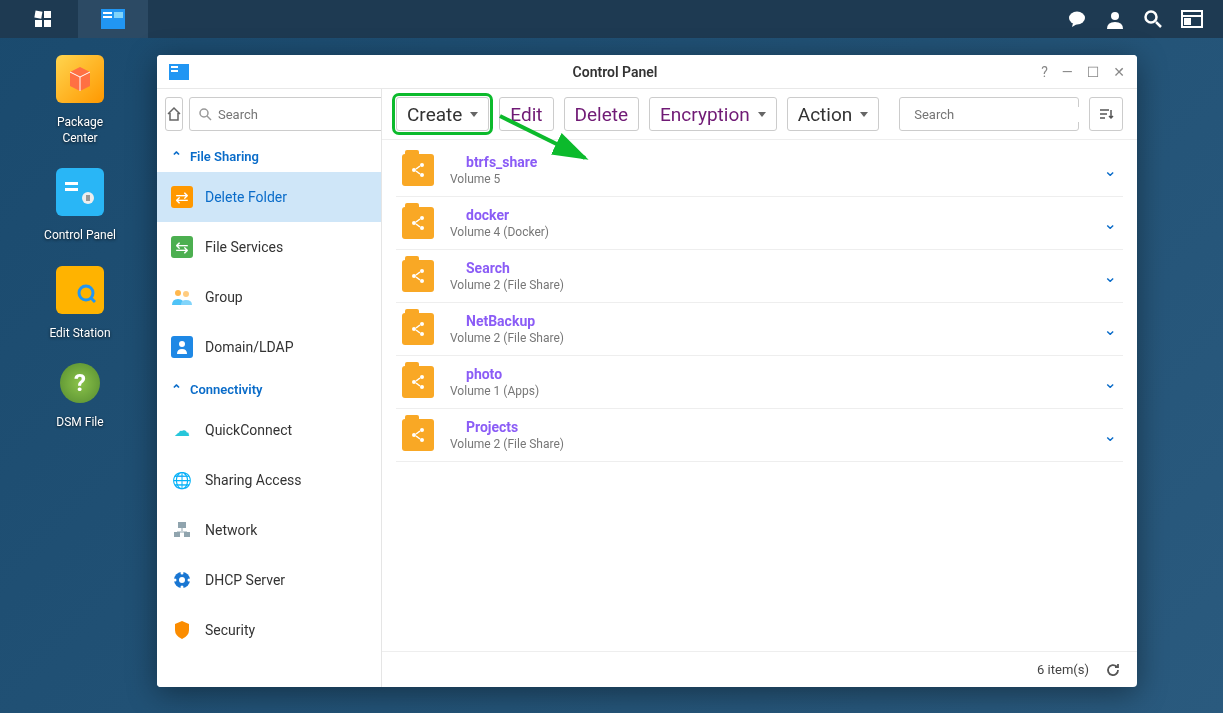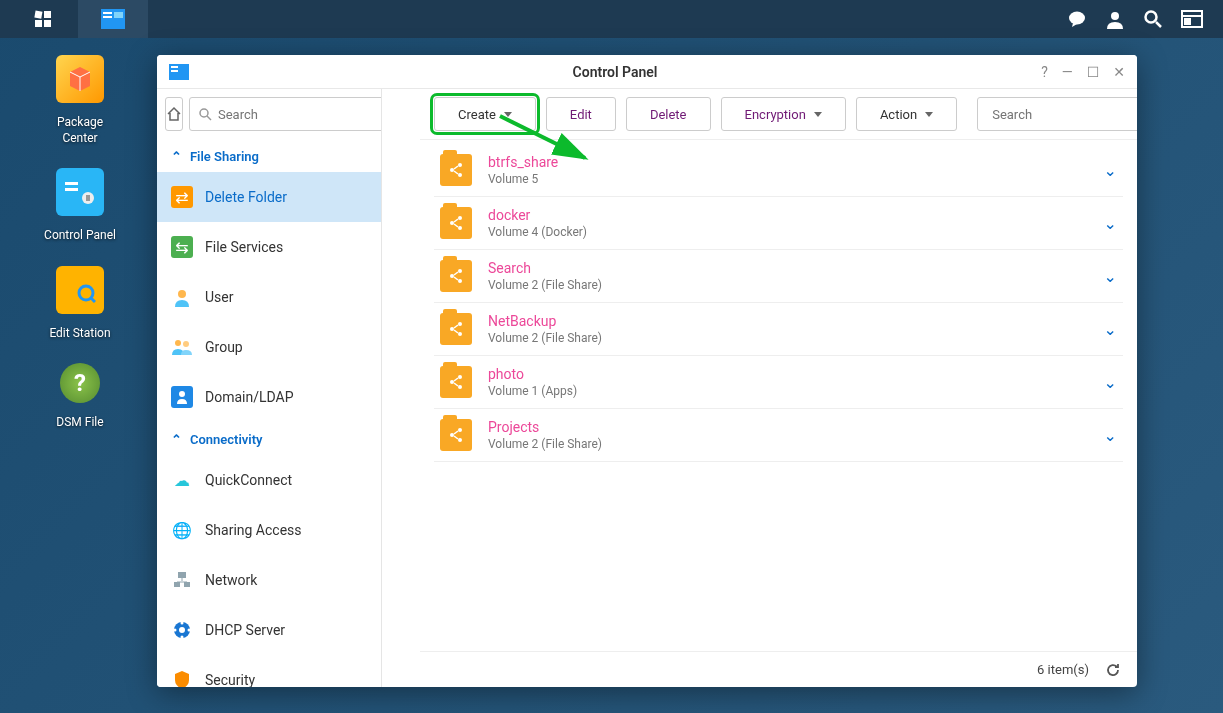"Search" .window-body { gap: 38px -> none }
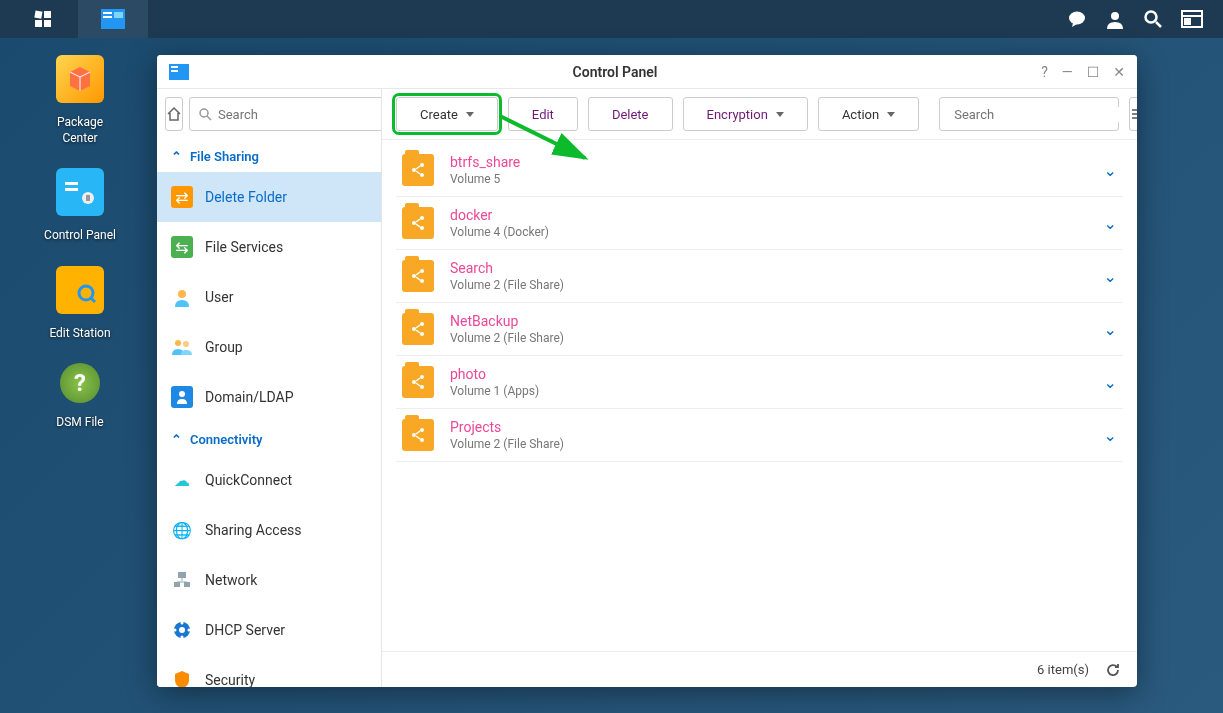"Create" .btn { font-size: 13px -> 19px; padding: 0 23px -> 0 10px }
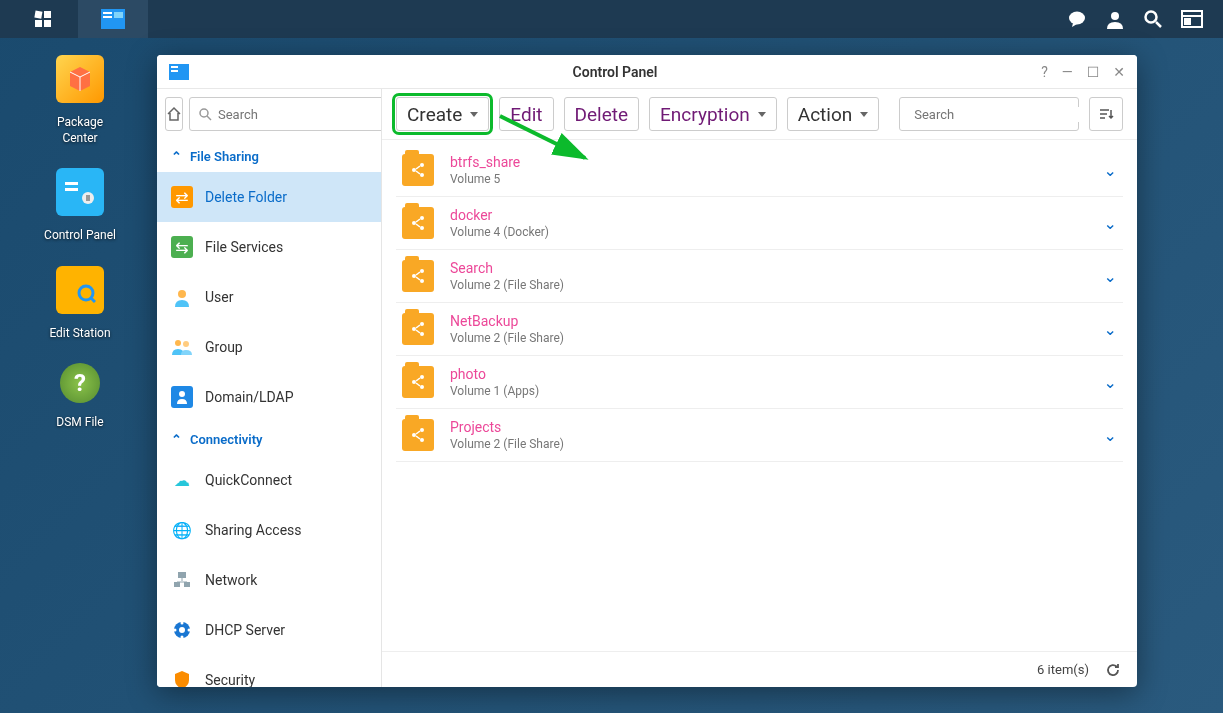"btrfs_share" .folder-name { color: #ec4899 -> #8b5cf6; font-weight: 400 -> 700; margin-left: none -> 16px }
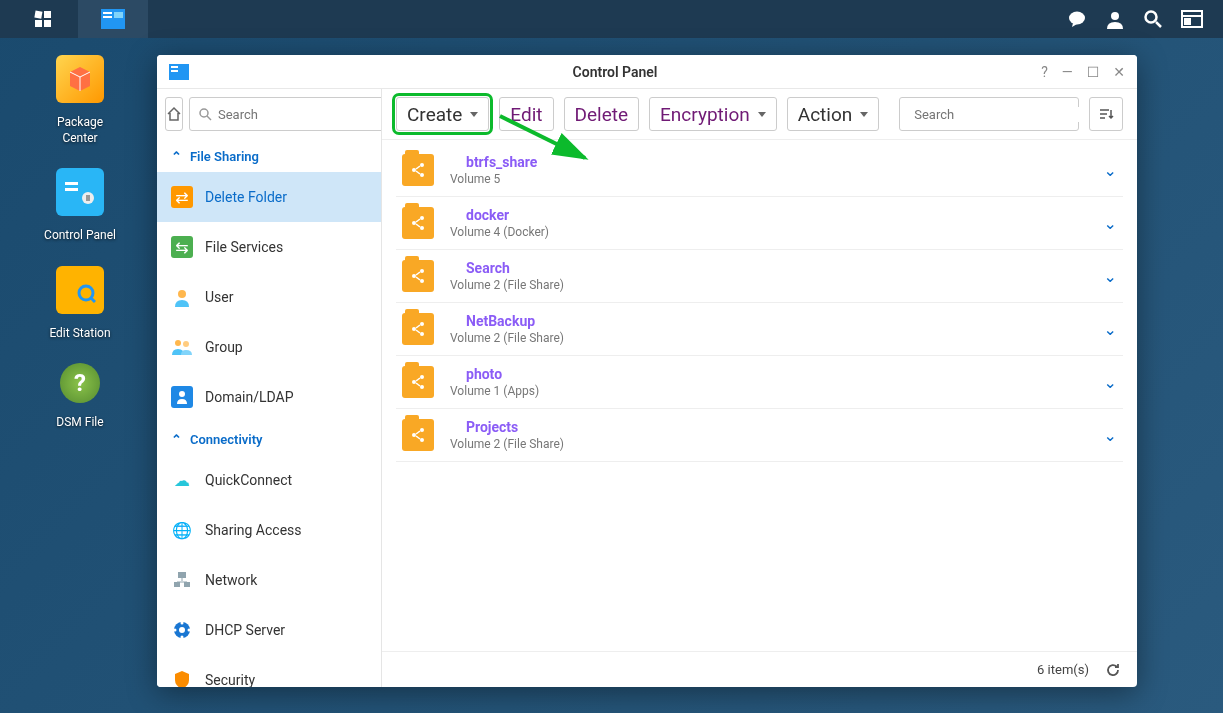"User" div.sidebar-item { html: <div> <span> <svg> <circle></circle> <path></path> </svg> </span> <span>User</span> </div> -> none }
